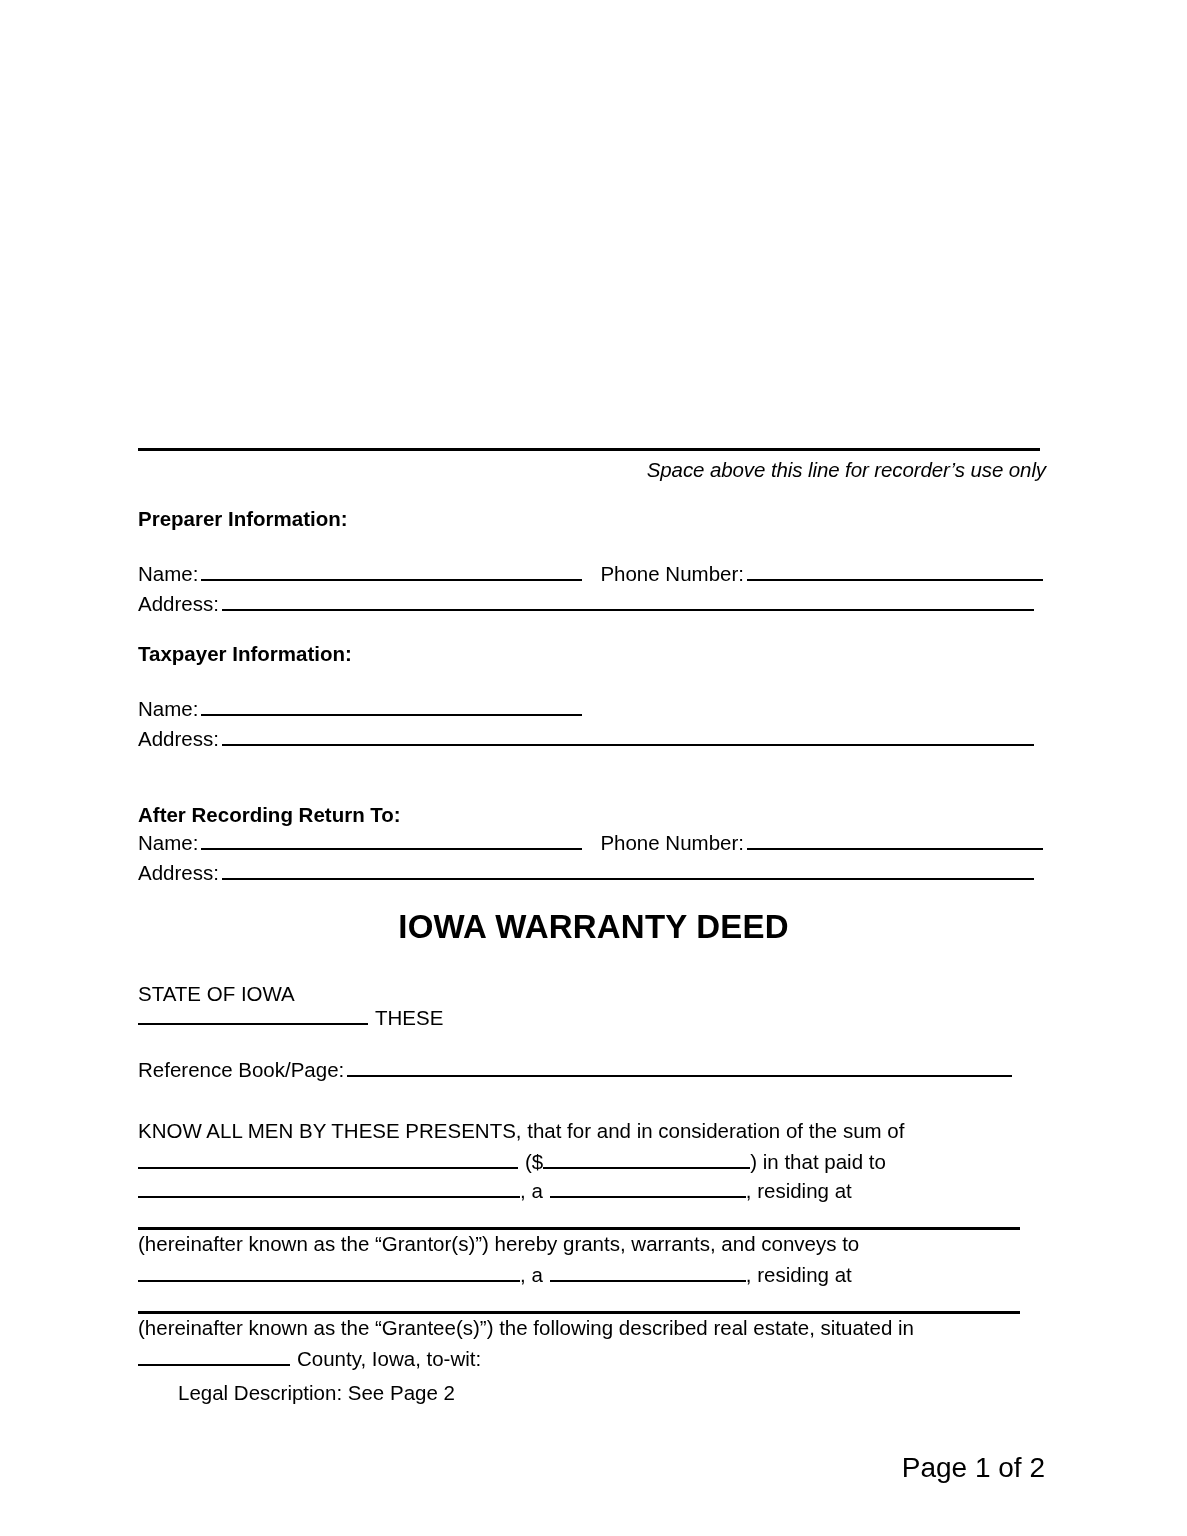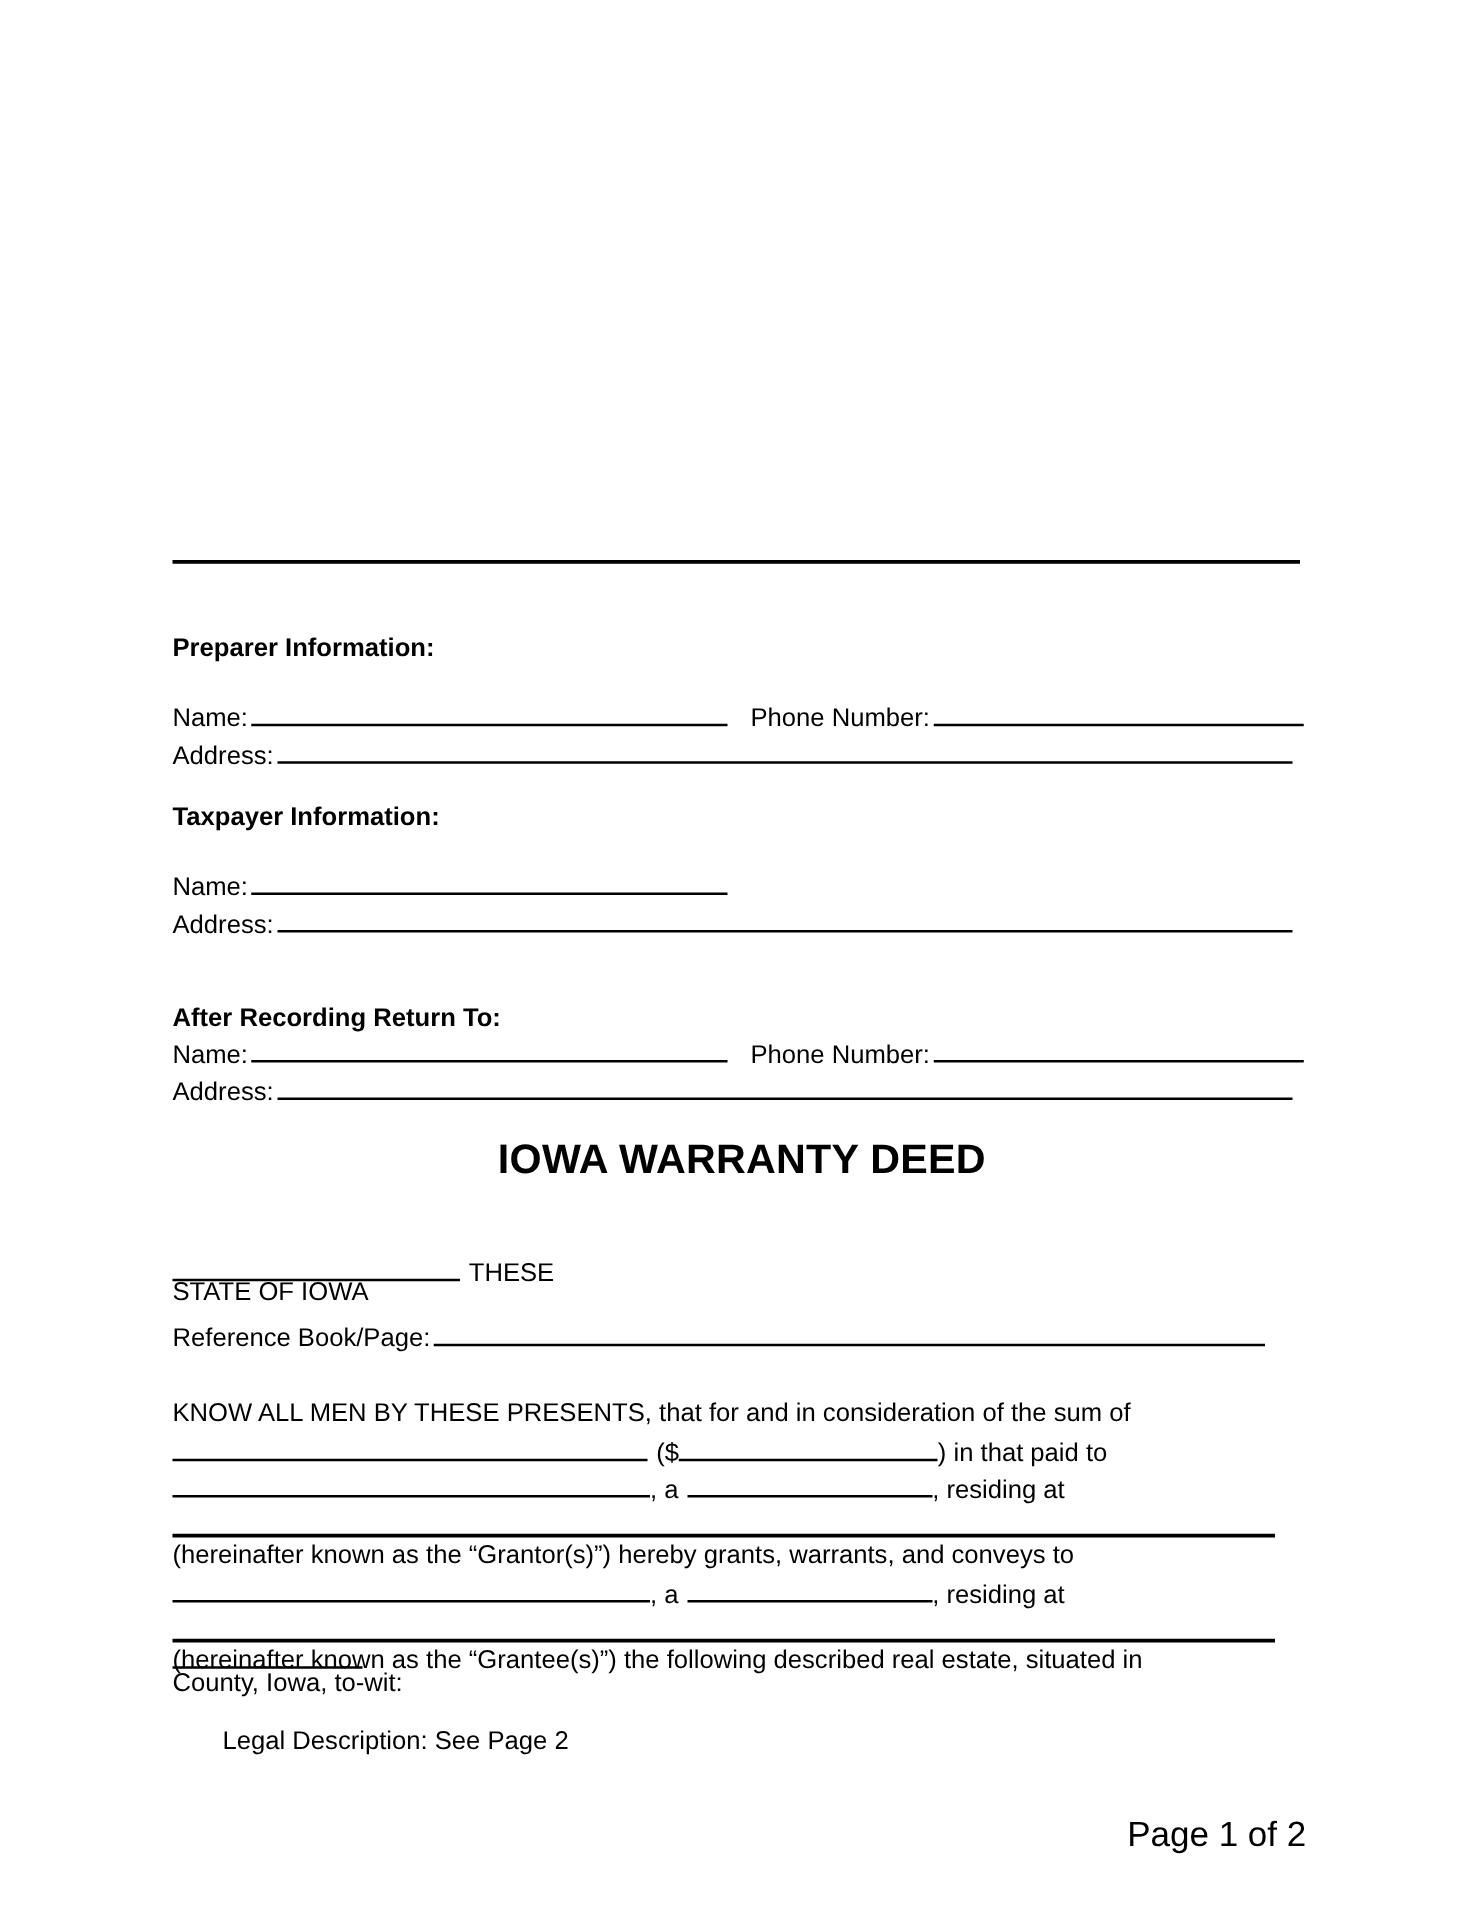"Space above this line for" div.recorder-note { html: none -> <div>Space above this line for recorder’s use only</div> }
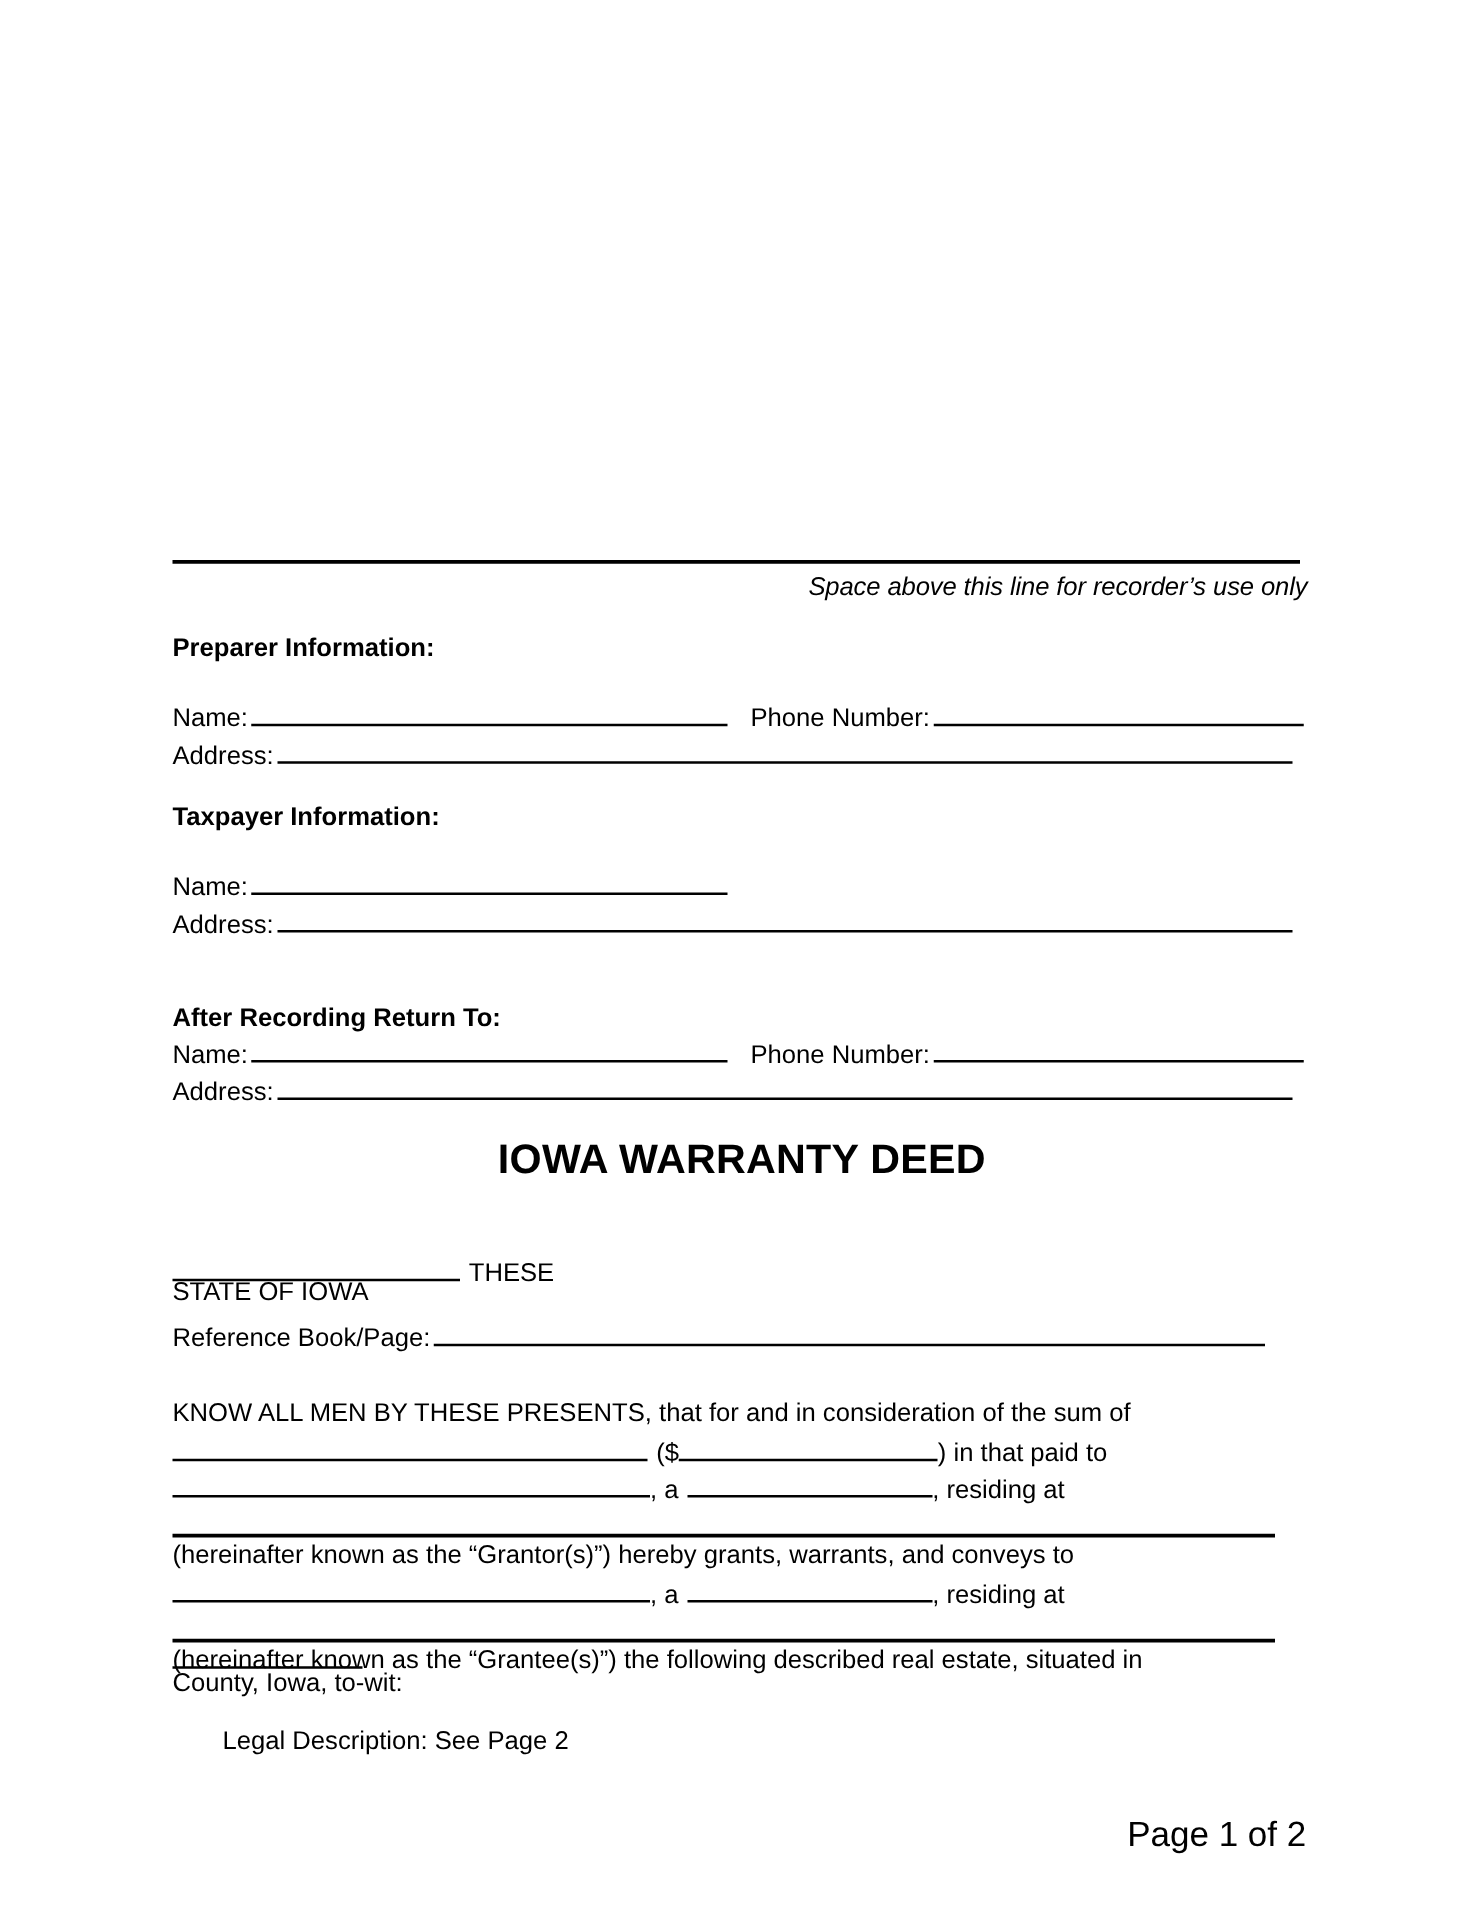"STATE OF IOWA" div.bodyline { margin-top: 40px -> none }
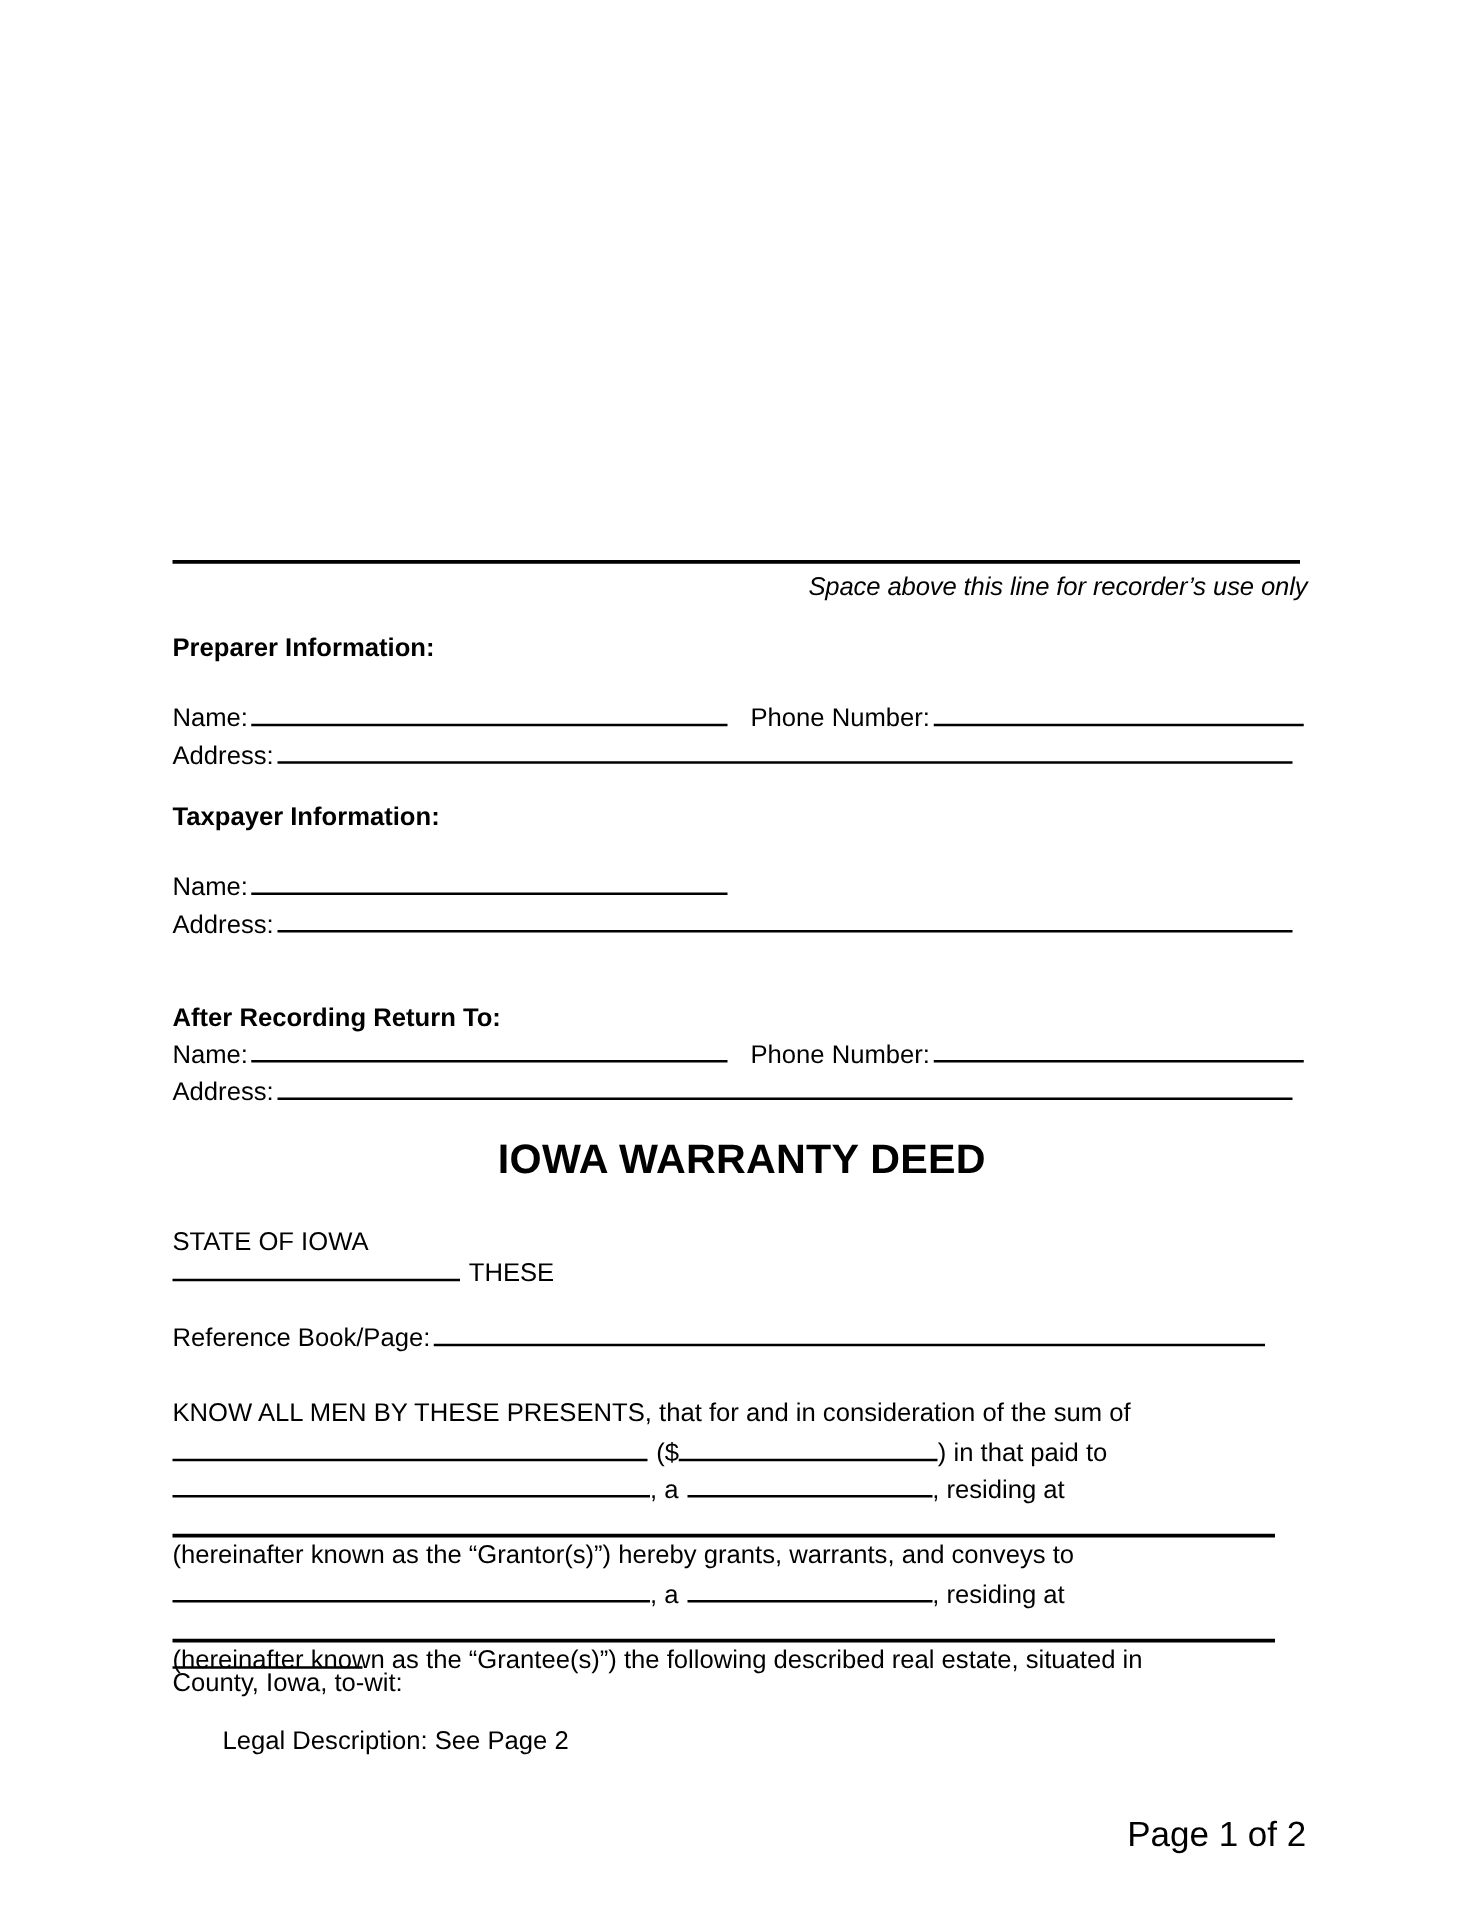"County, Iowa, to-wit:" div.bodyline { flex-direction: column -> none; top: 1314px -> 1345px }
